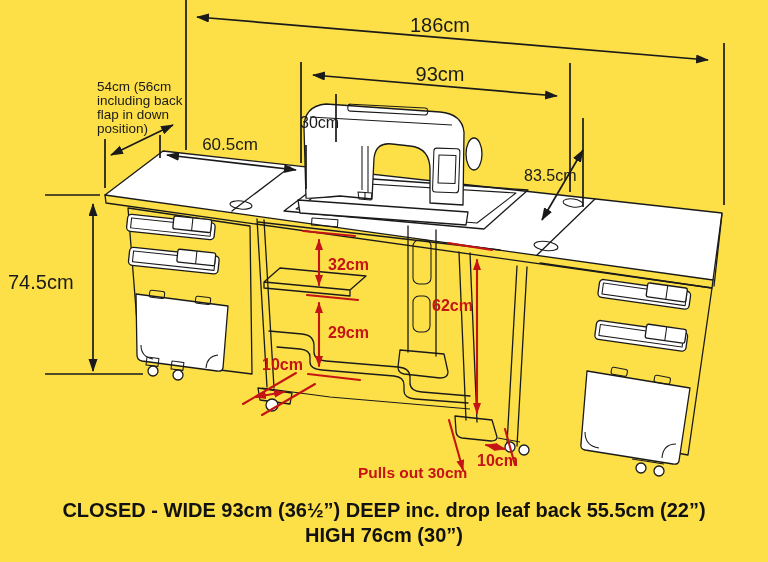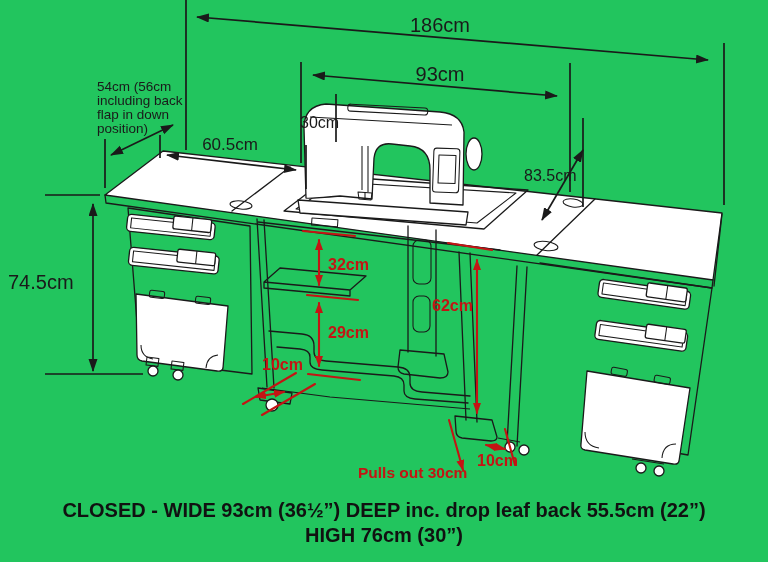"186cm" .stage { background: #22c55e -> #fde047 }
